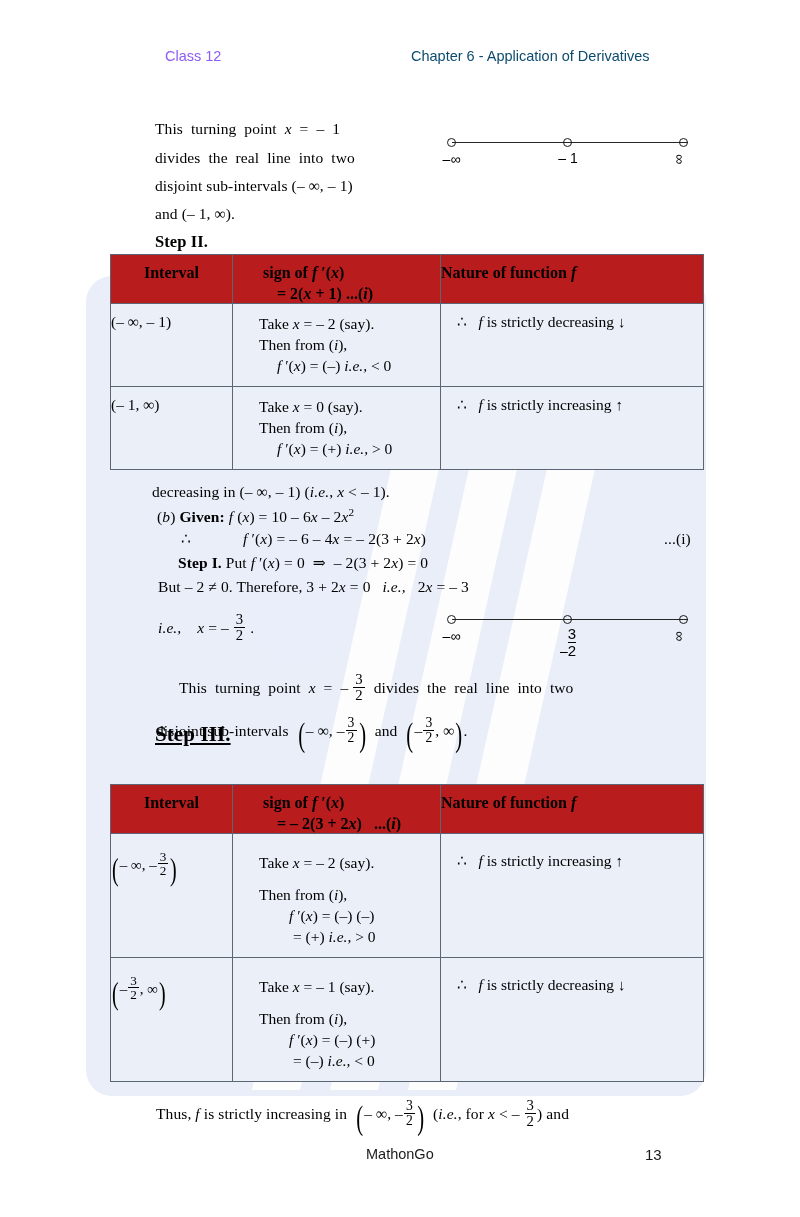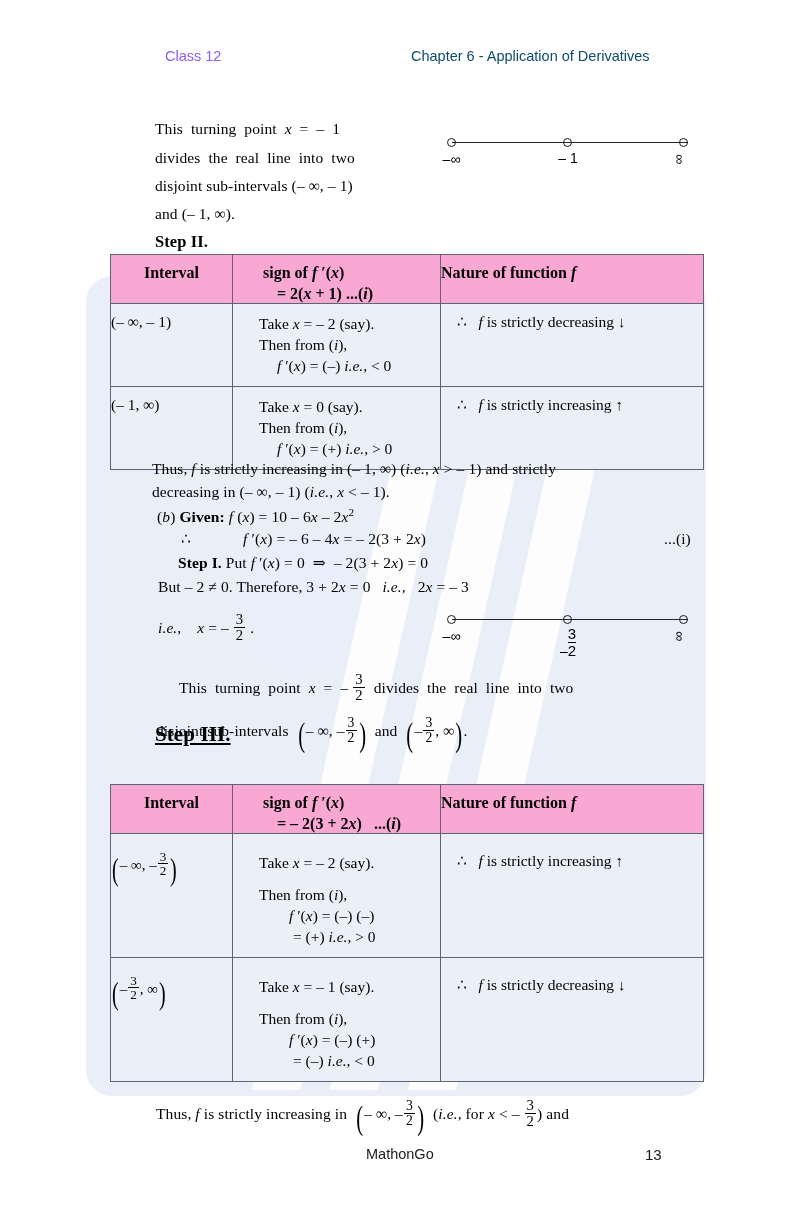"Interval" .tbl .hdrcell { background: #f9a8d4 -> #b91c1c }
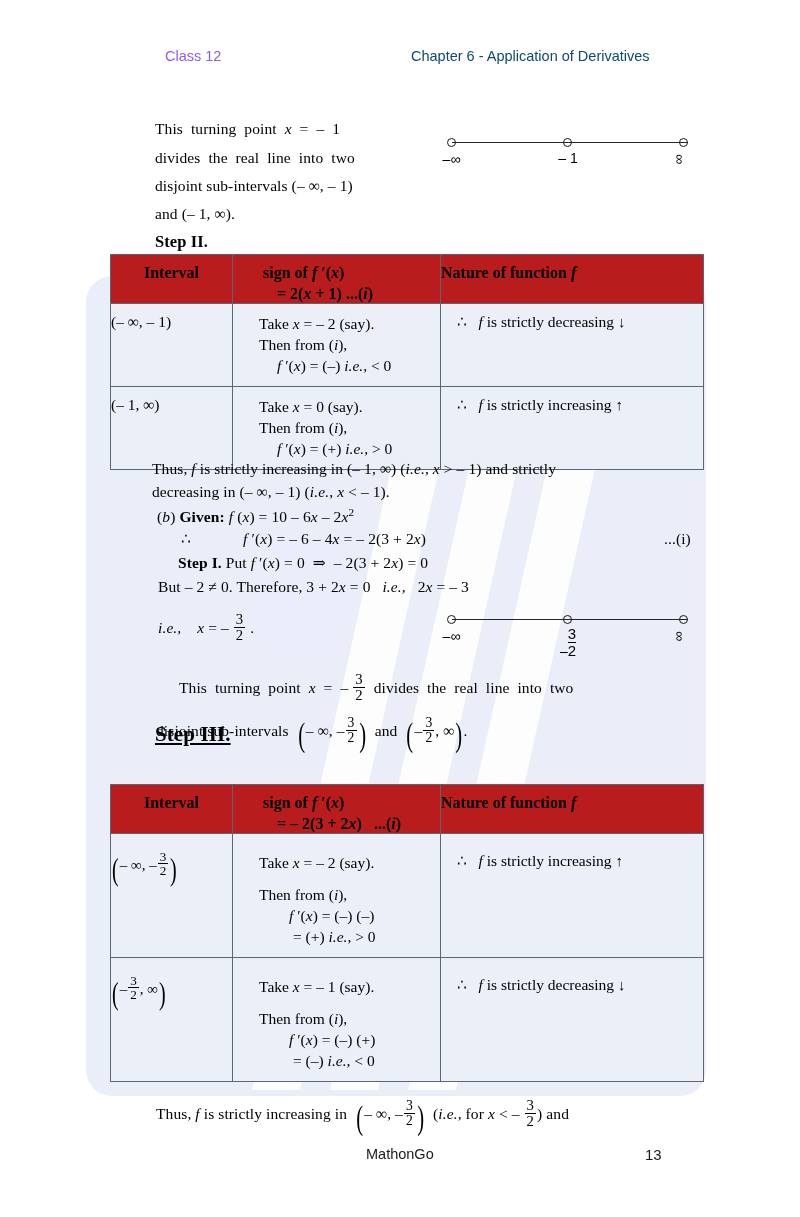"Thus, f is strictly increasing in (– 1," div.txt { html: <div> Thus, <span>f</span> is strictly increasing in (– 1, ∞) (<span>i.e.</span>, <span>x</span> &gt; – 1) and strictly </div> -> none }
